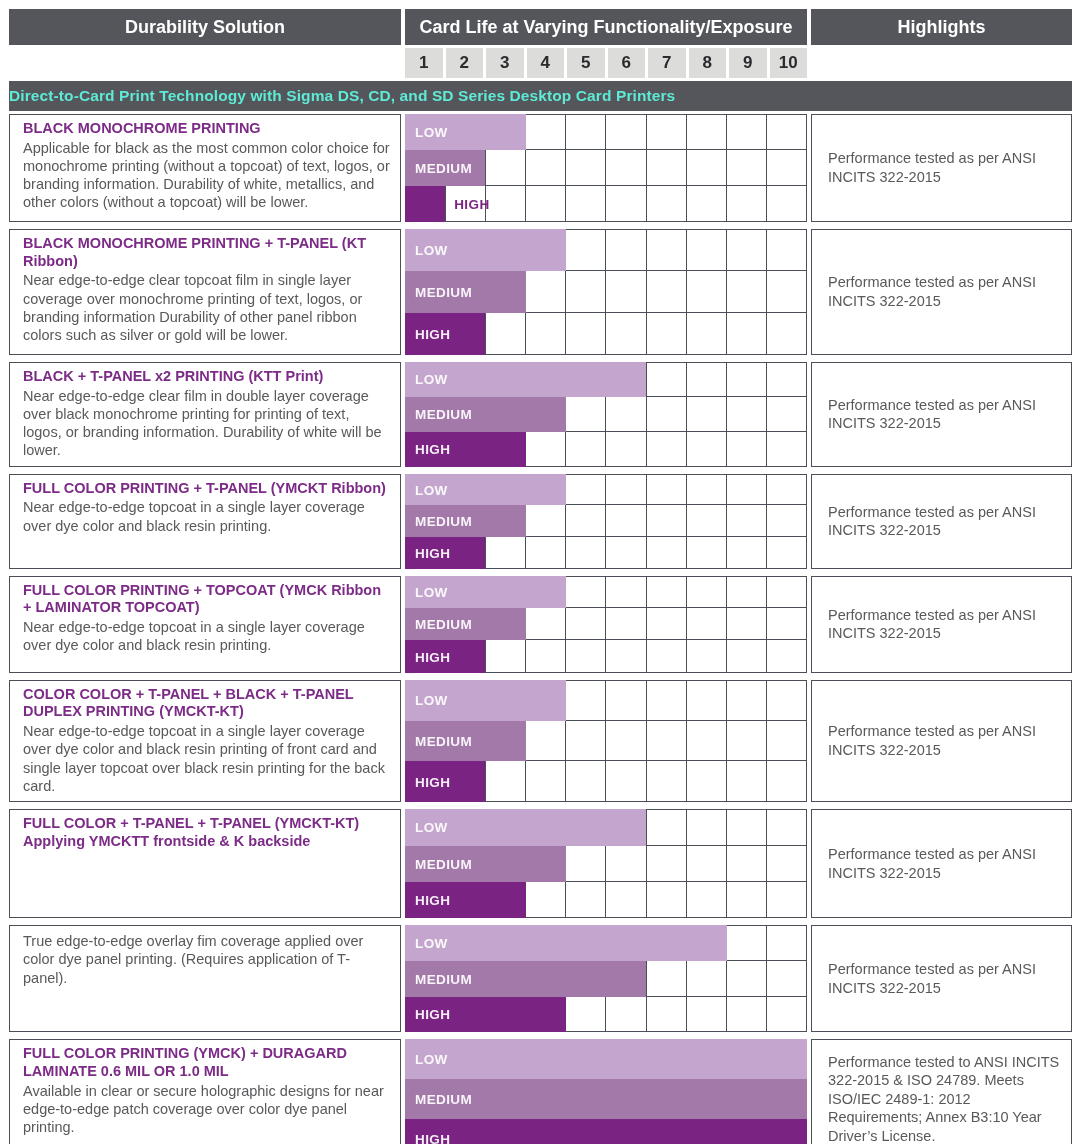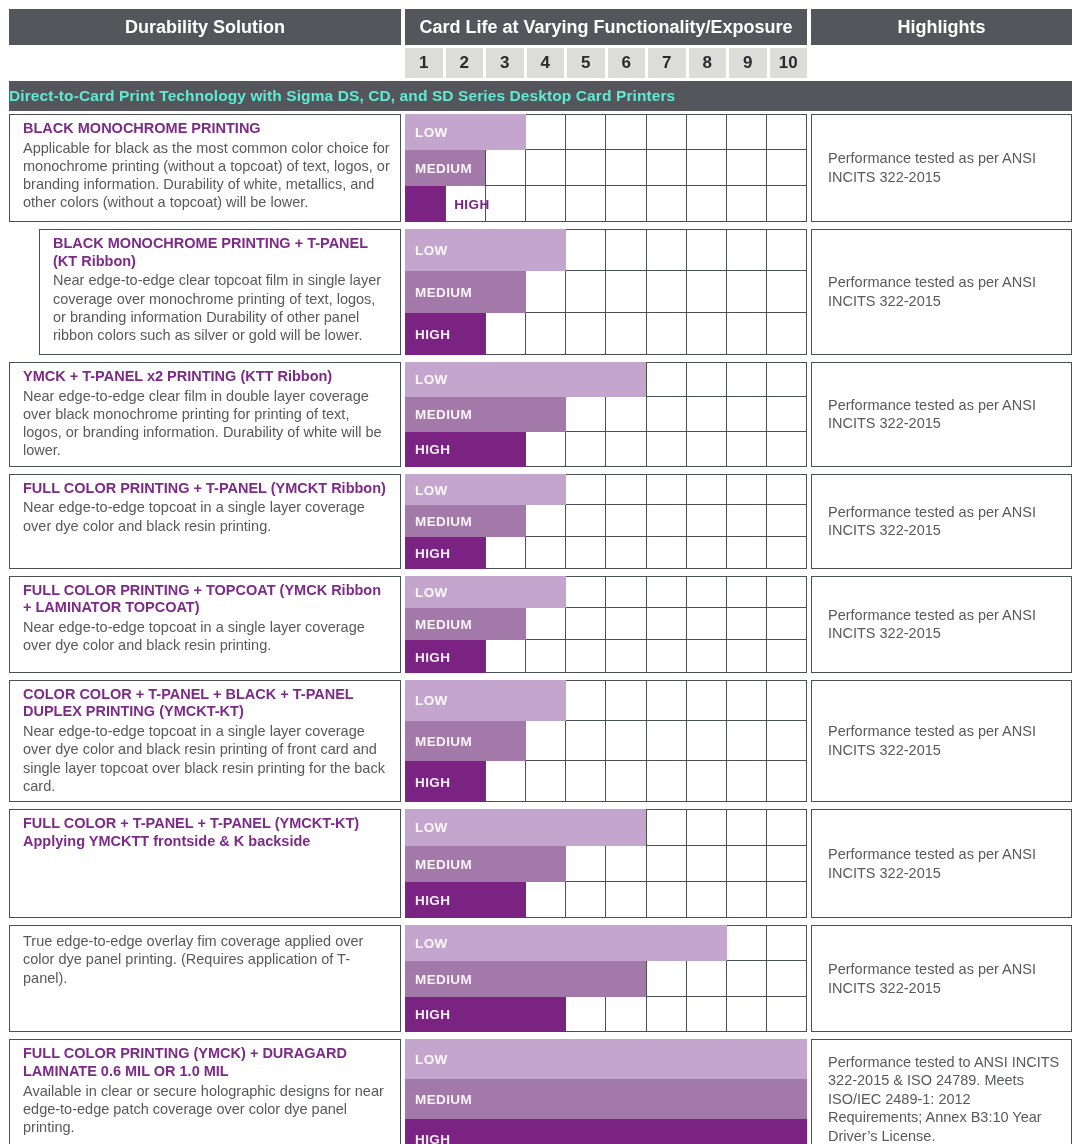"BLACK MONOCHROME PRINTING + T-PANEL" .row:nth-of-type(2) .text-cell { margin-left: 30px -> none }
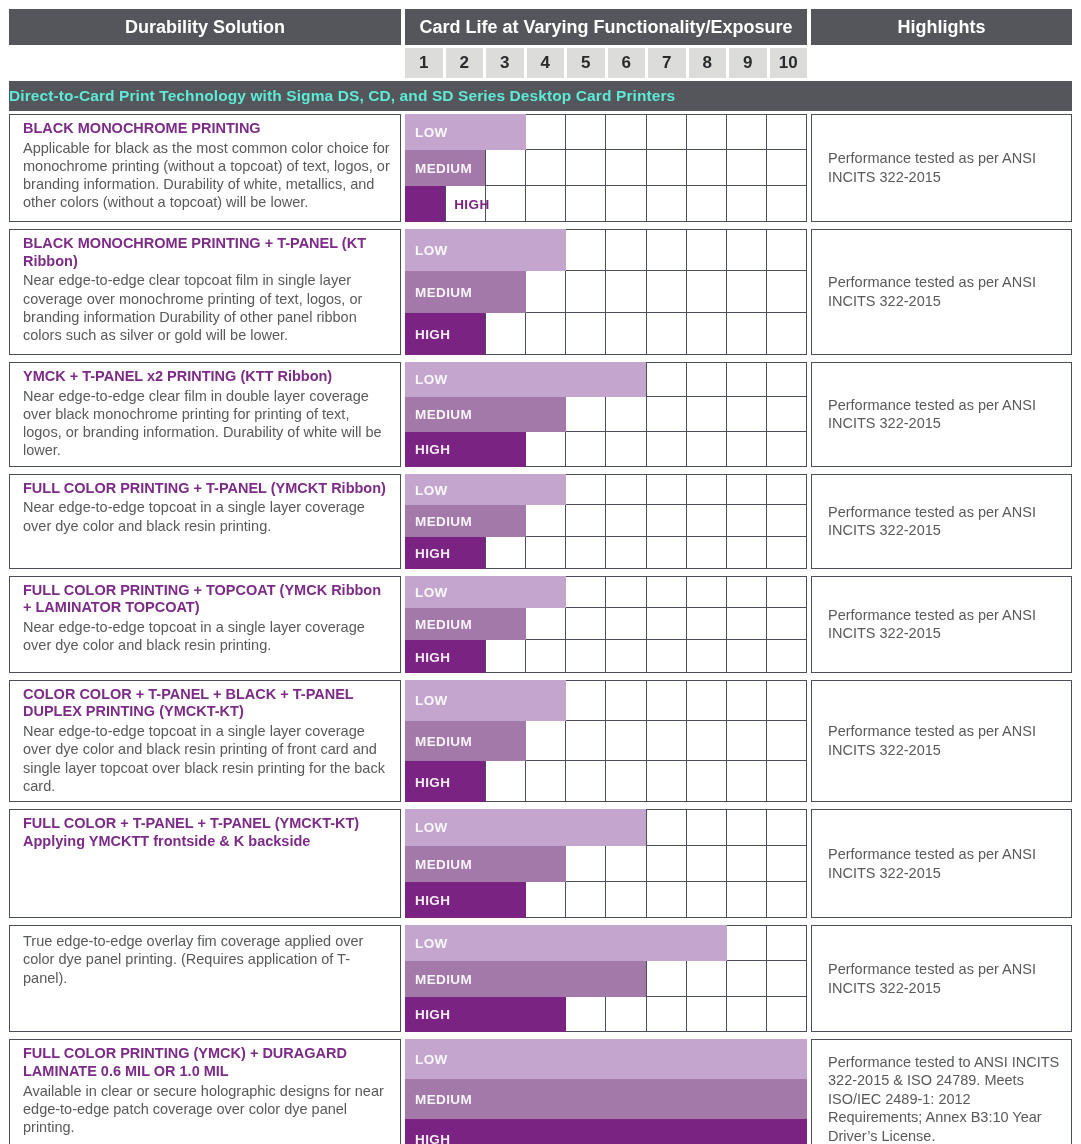"YMCK + T-PANEL x2 PRINTING" div.sol-title { text: YMCK + T-PANEL x2 PRINTING (KTT Ribbon -> BLACK + T-PANEL x2 PRINTING (KTT Print }
